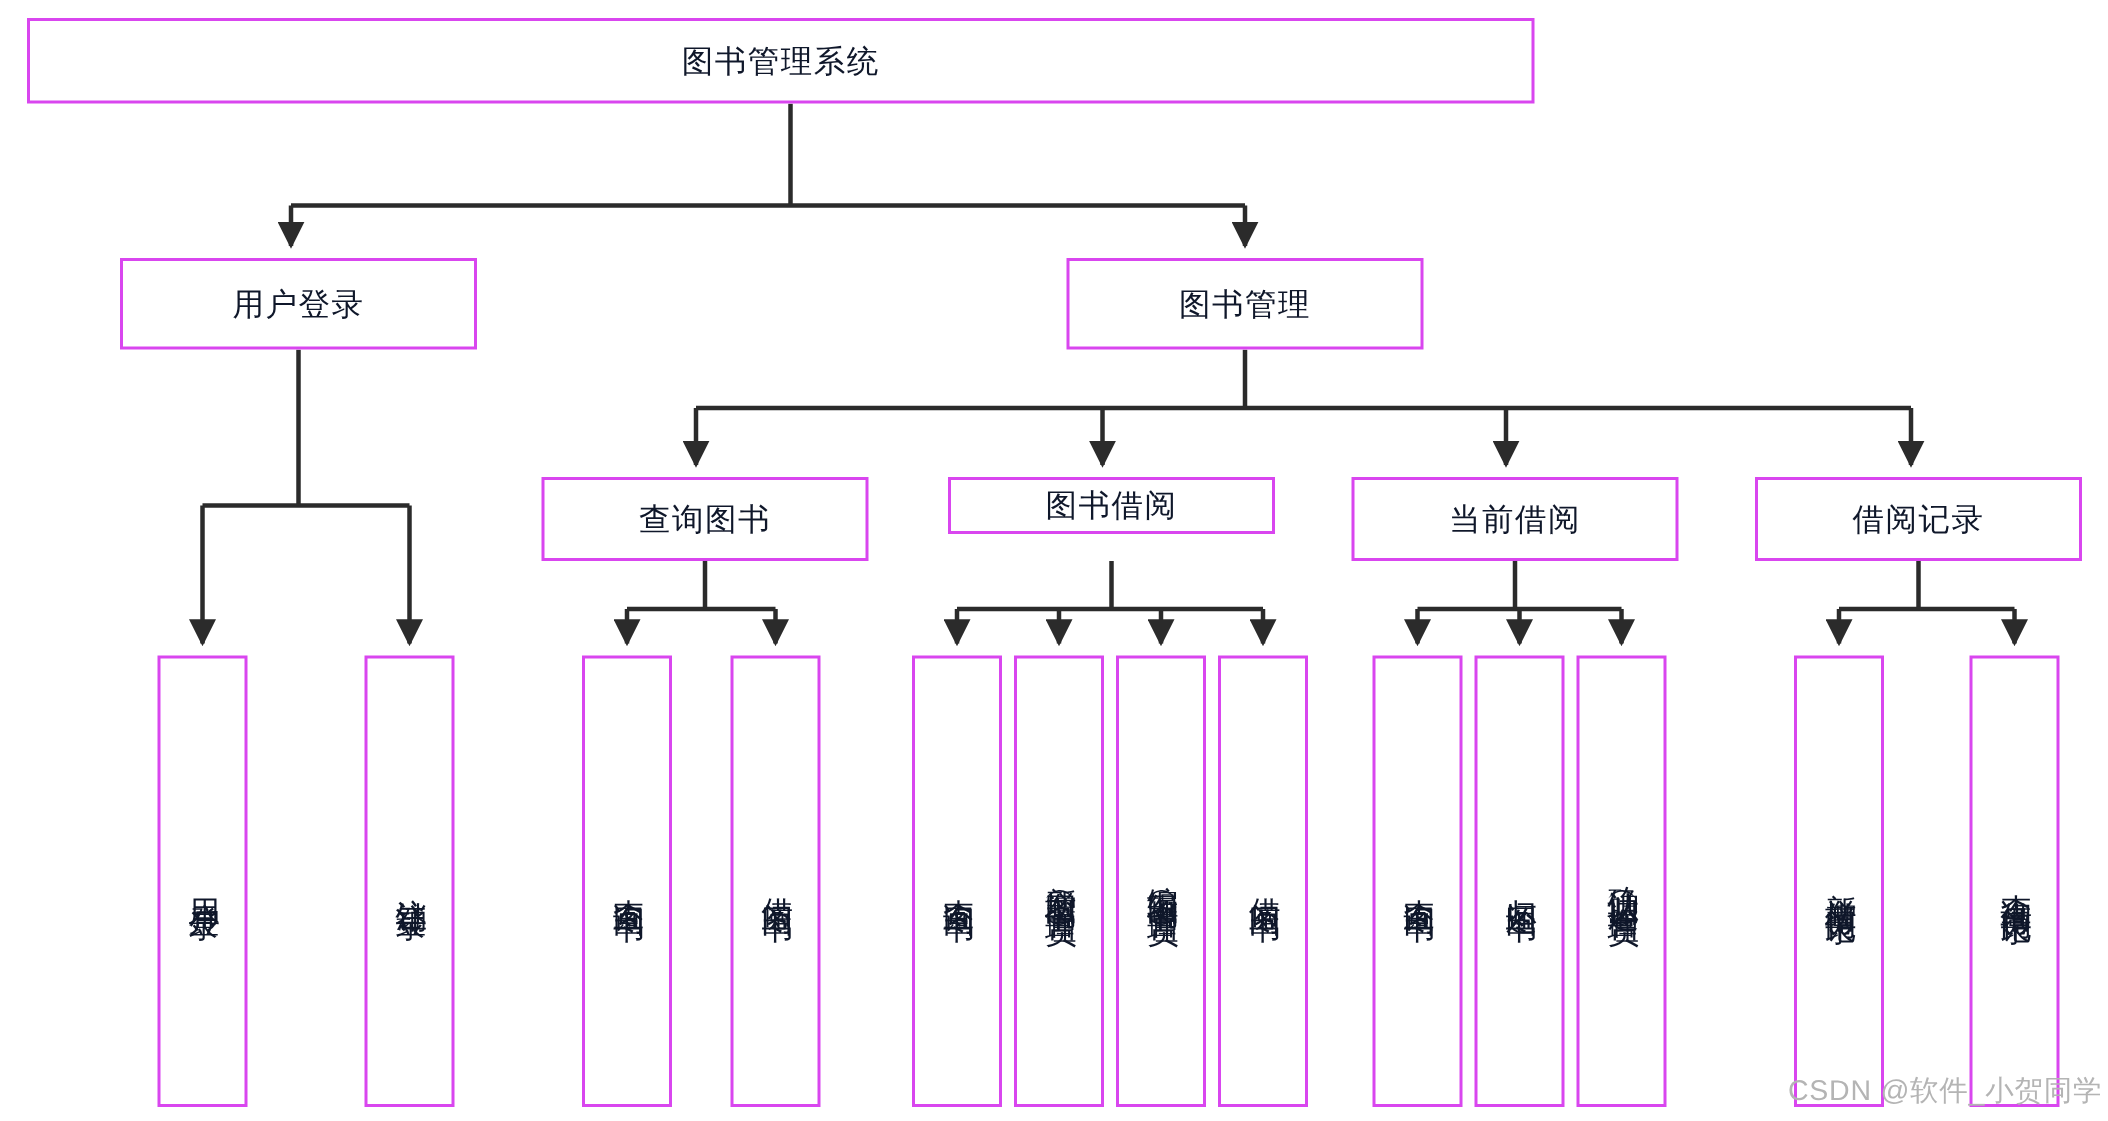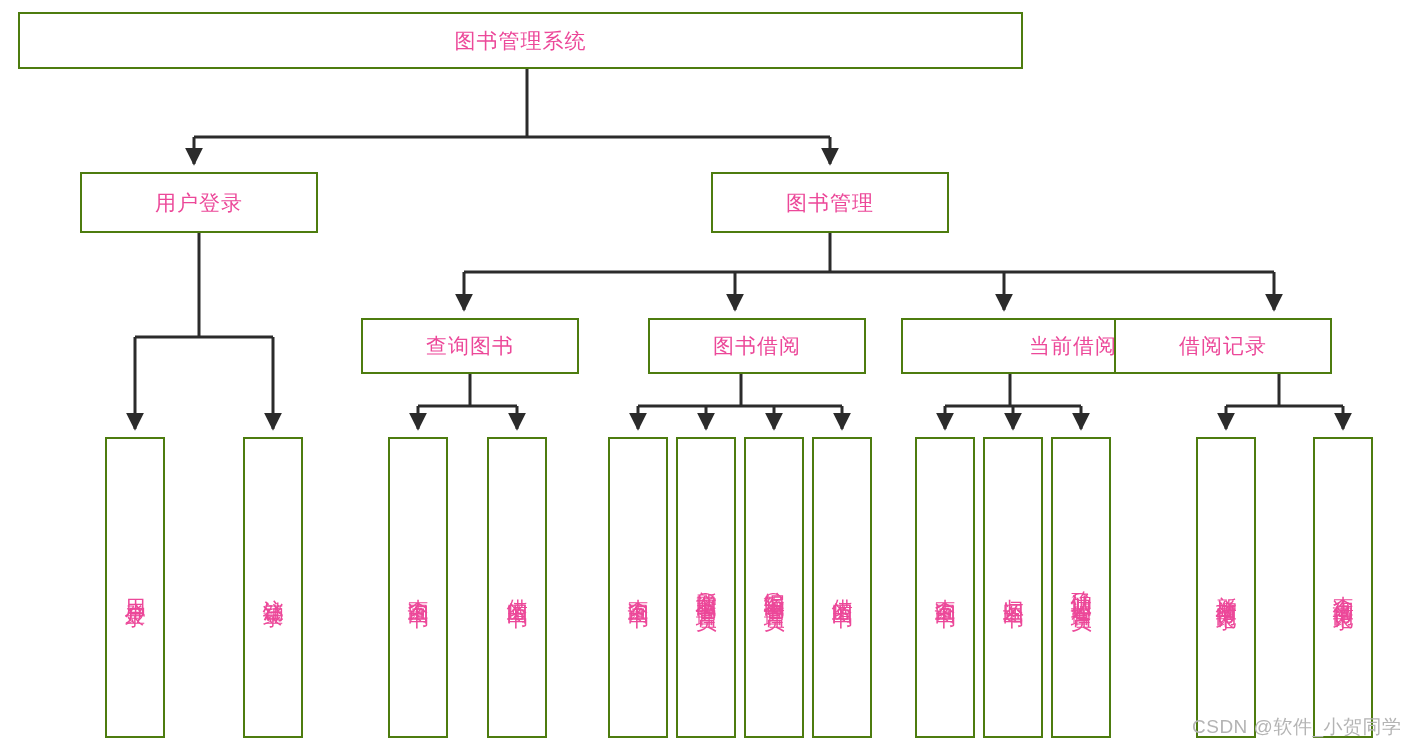"图书管理系统" .node { border: 2px solid #4d7c0f -> 2px solid #d946ef; color: #ec4899 -> #0f172a }
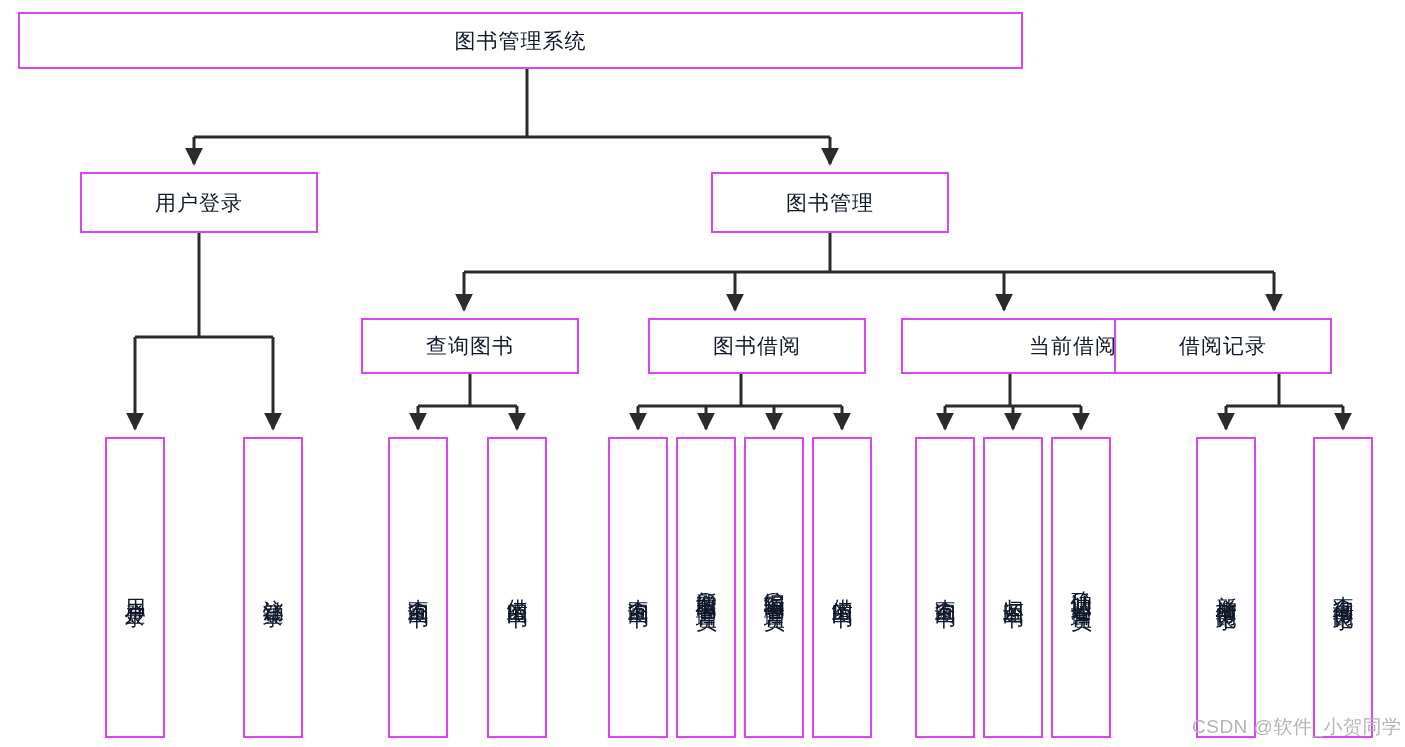"图书借阅" div.node { height: 56px -> 38px; left: 648px -> 632px }
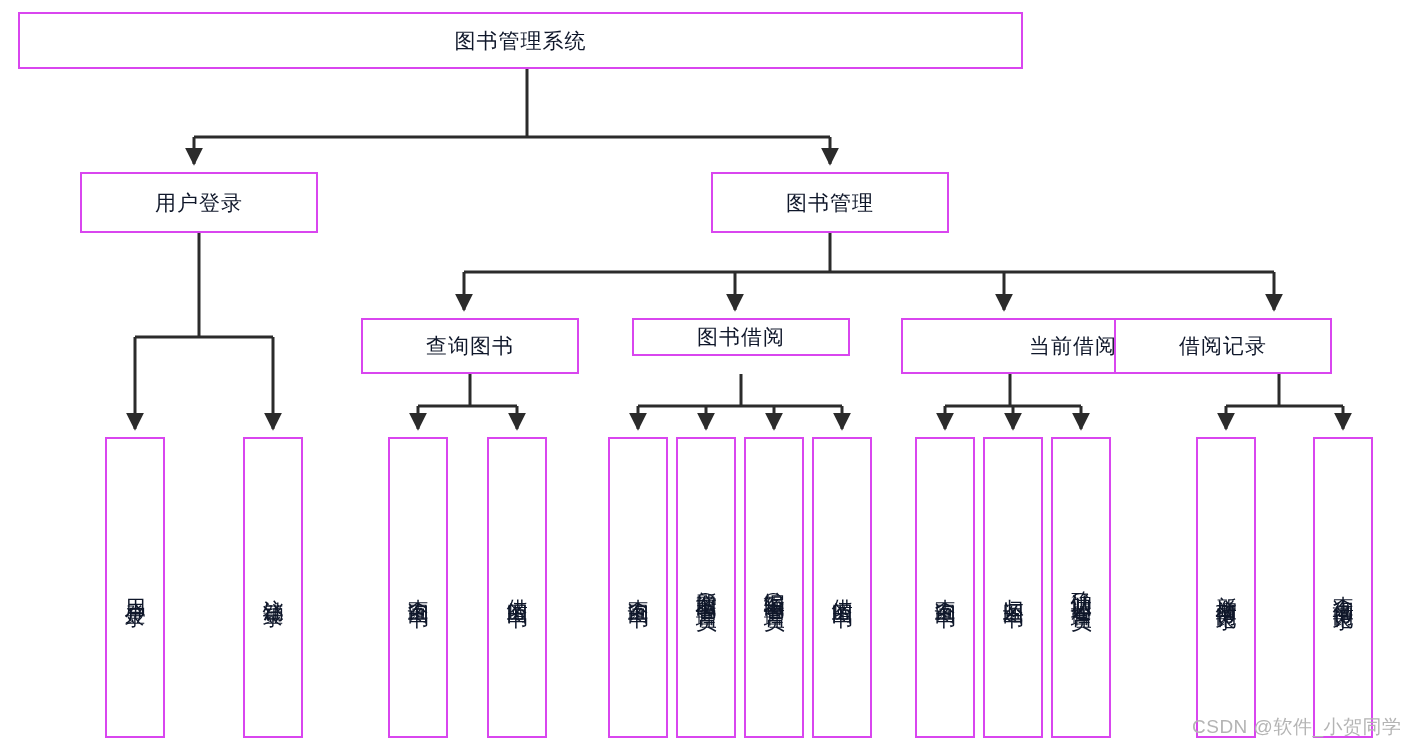"当前借阅" div.node { justify-content: flex-end -> none }
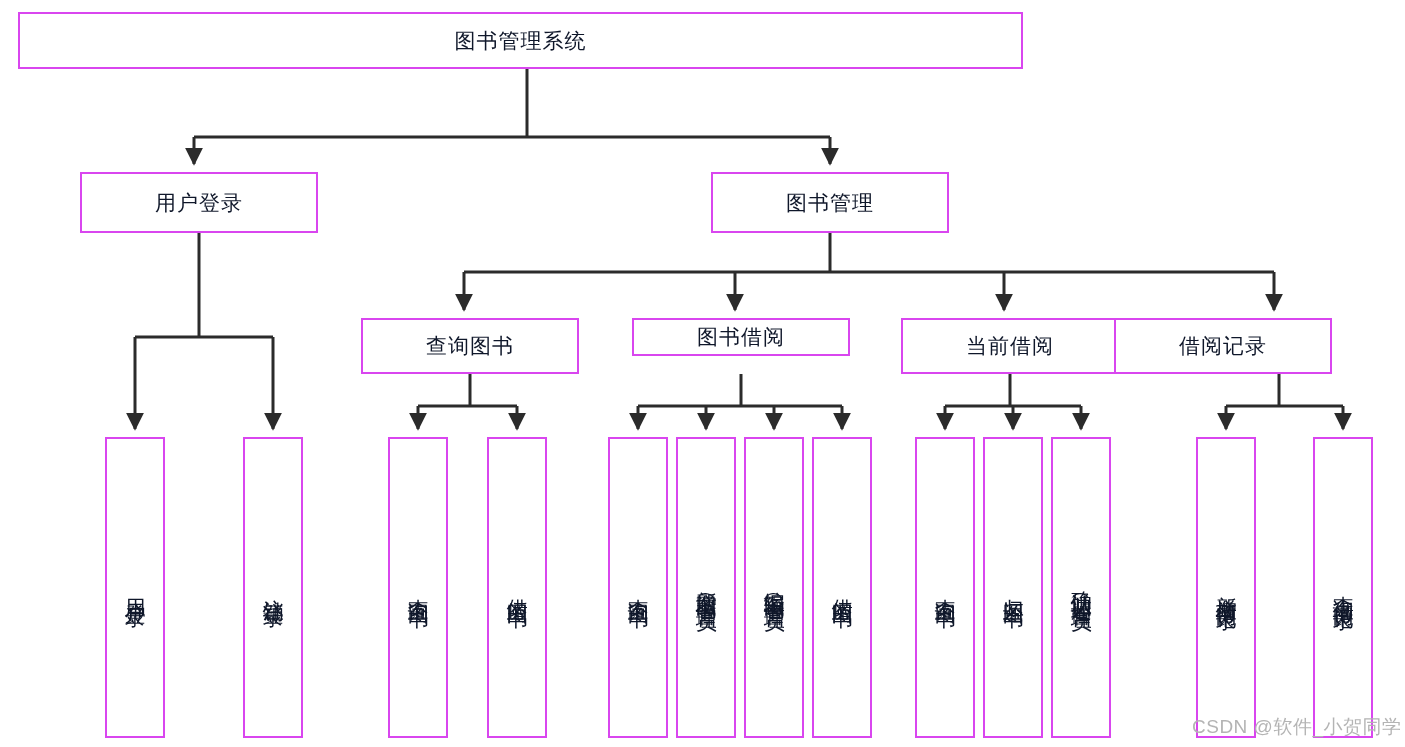"借阅记录" div.node { left: 1114px -> 1170px }
